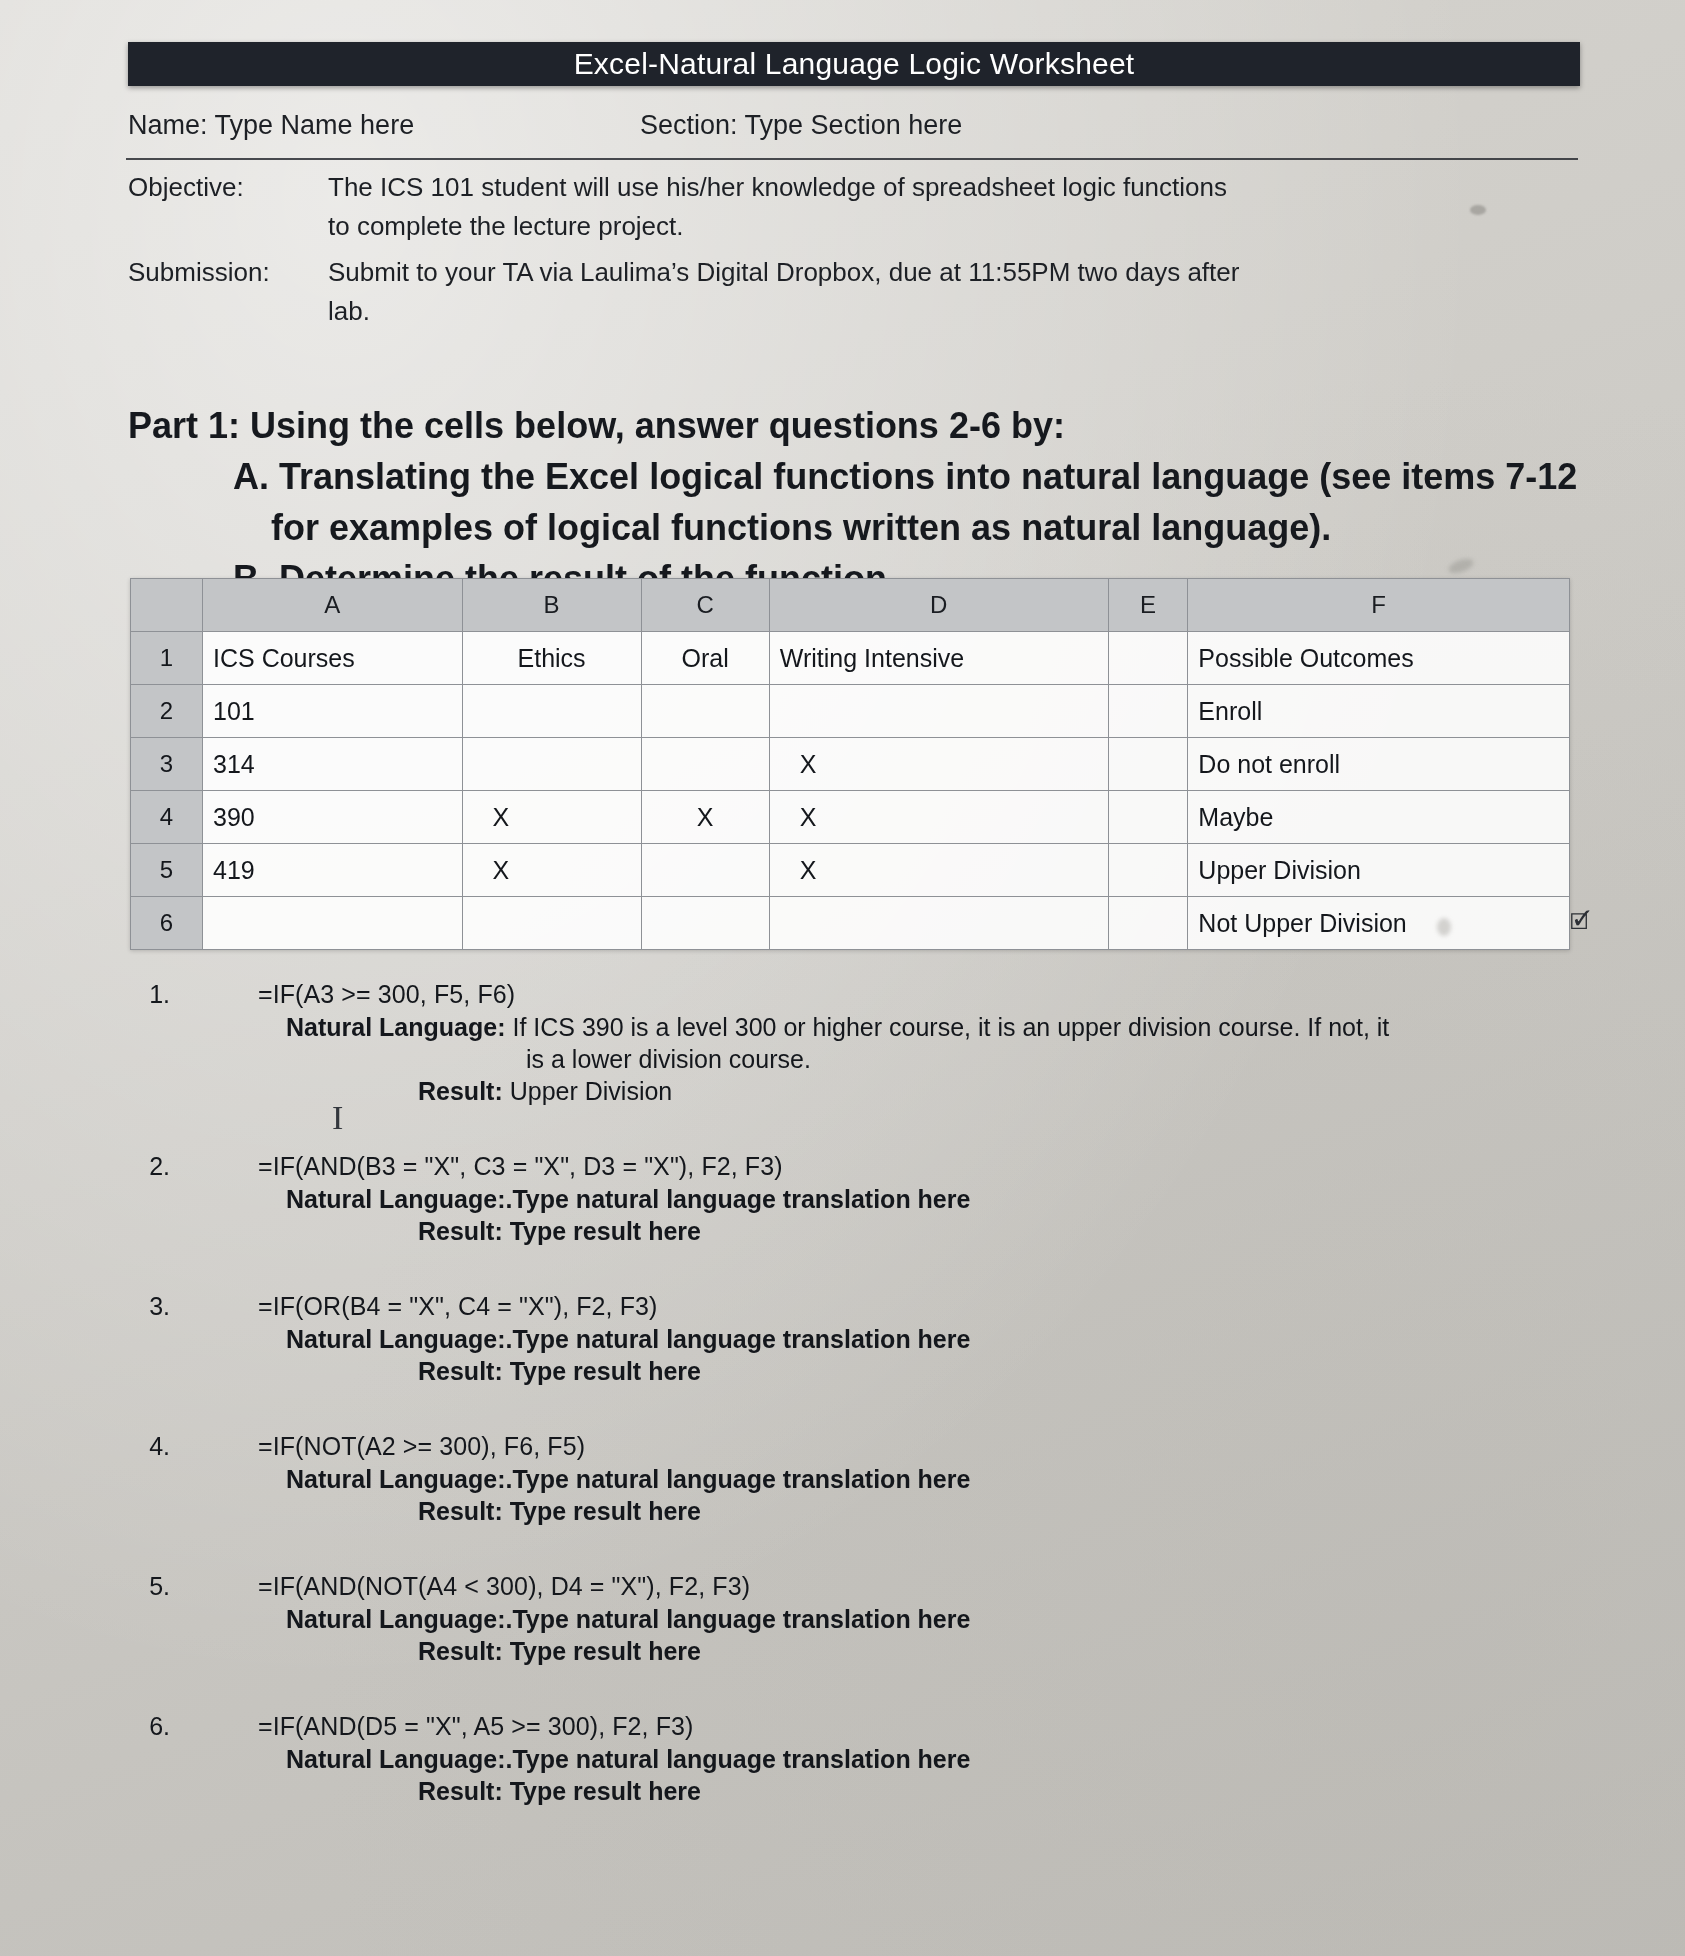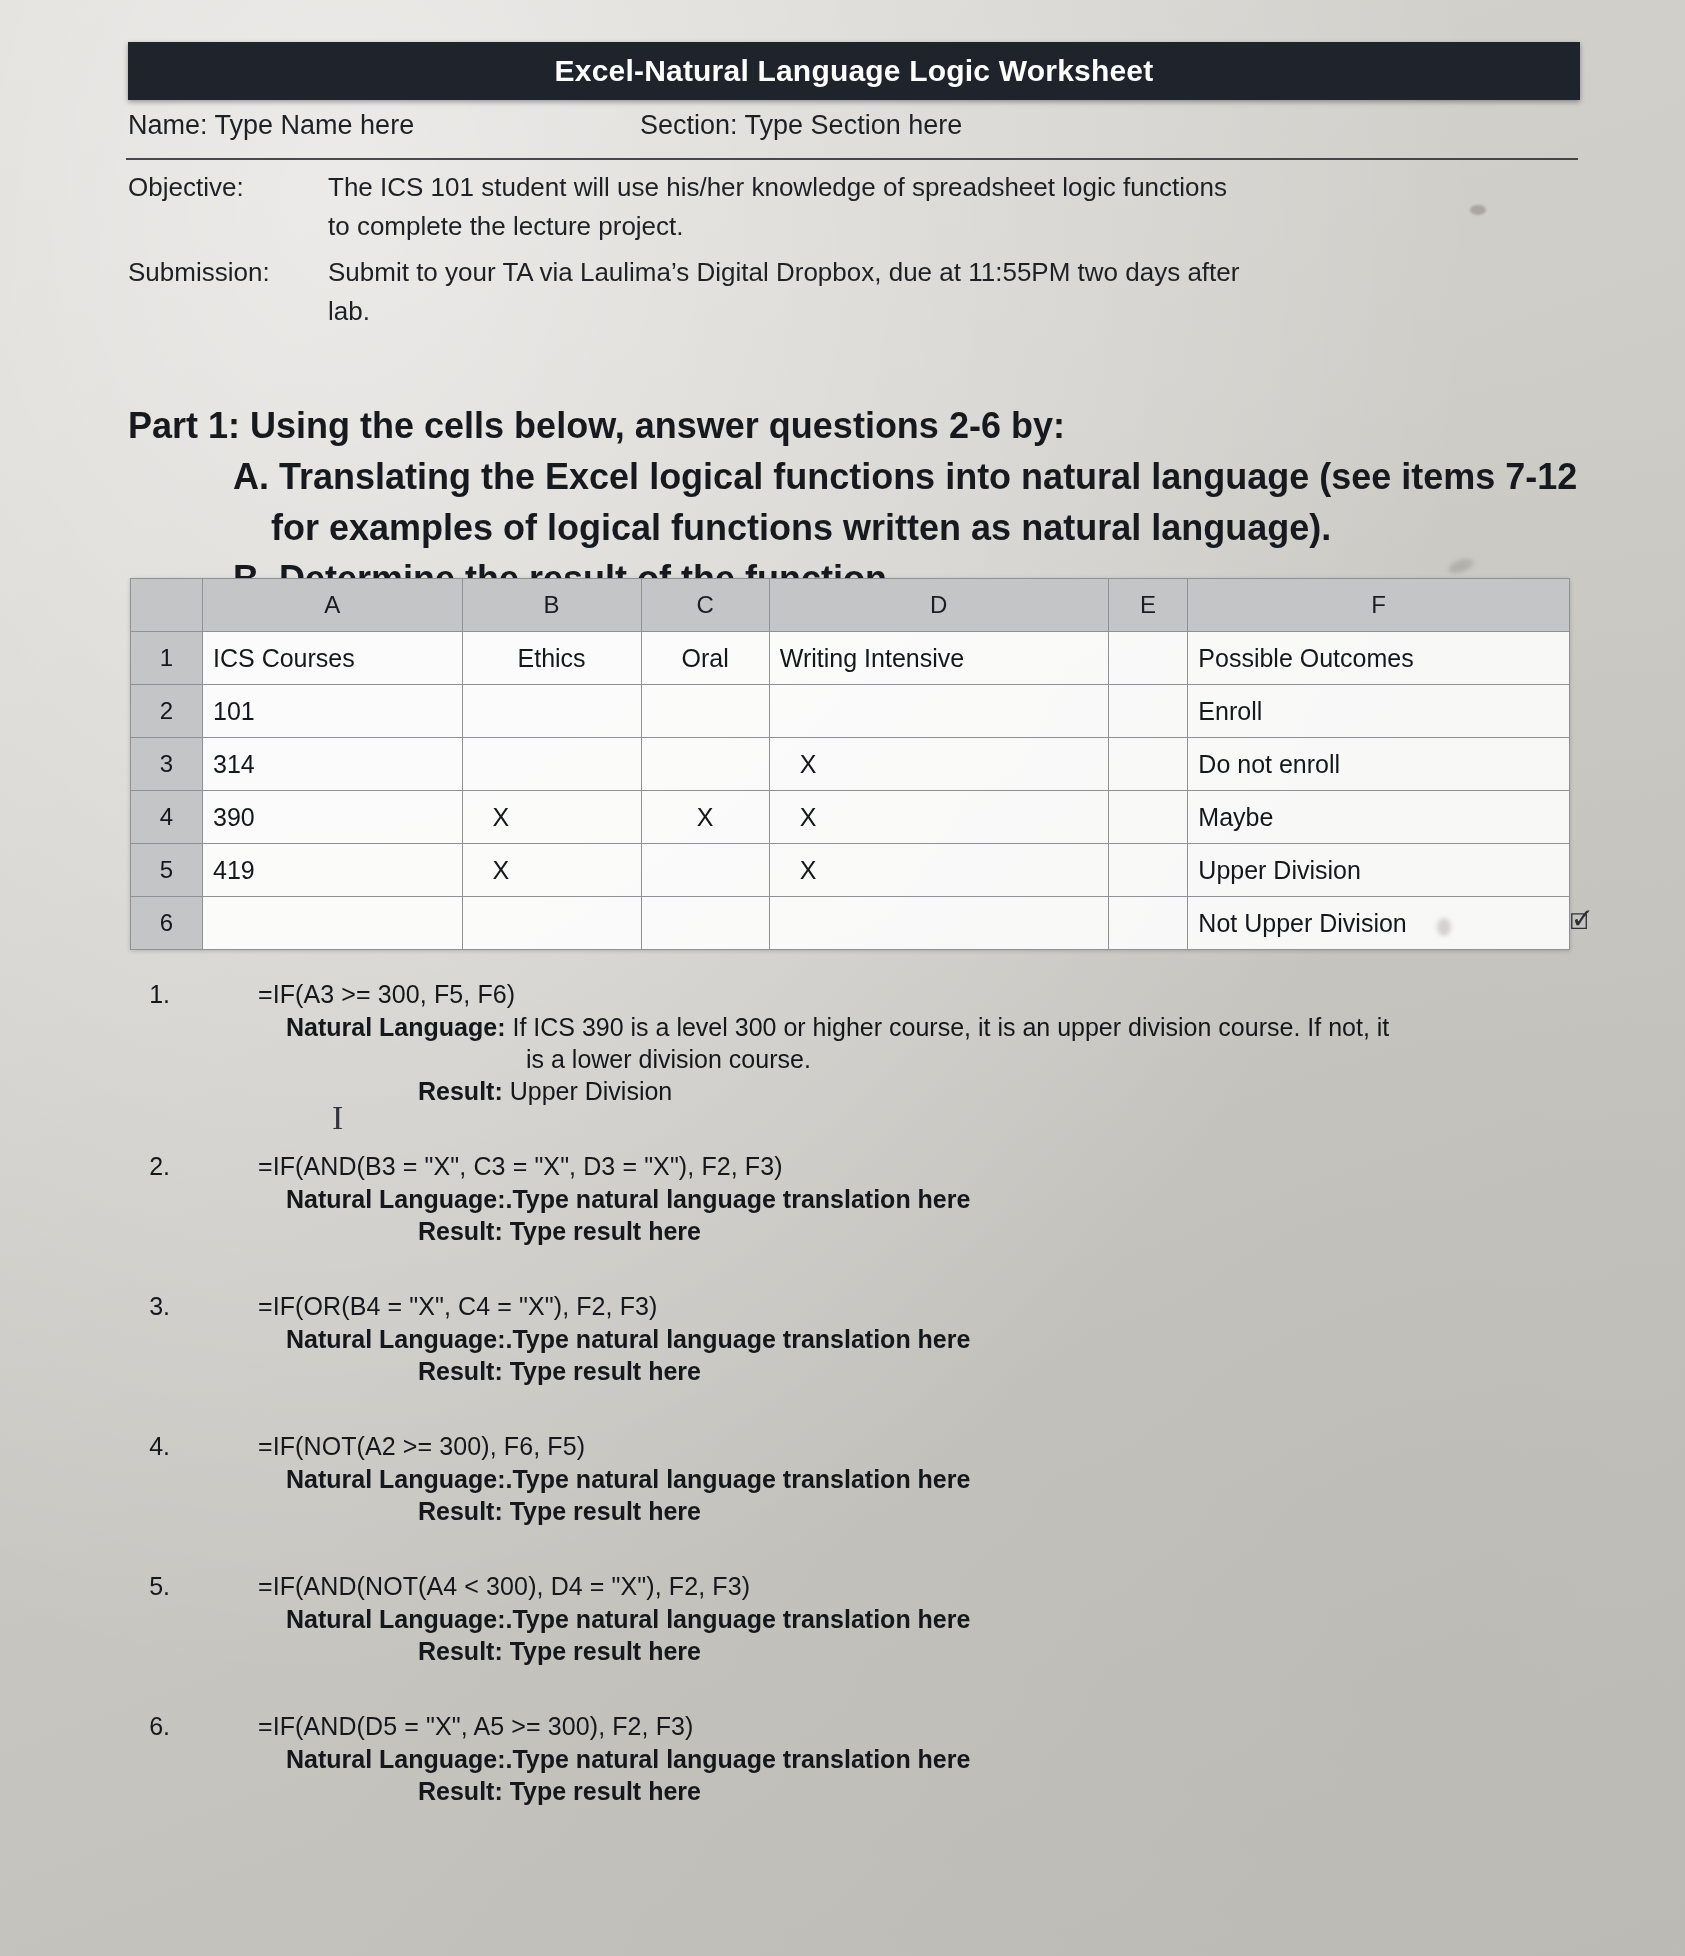"Excel-Natural Language Logic Worksheet" .title-bar { font-weight: bold -> normal; height: 58px -> 44px }
